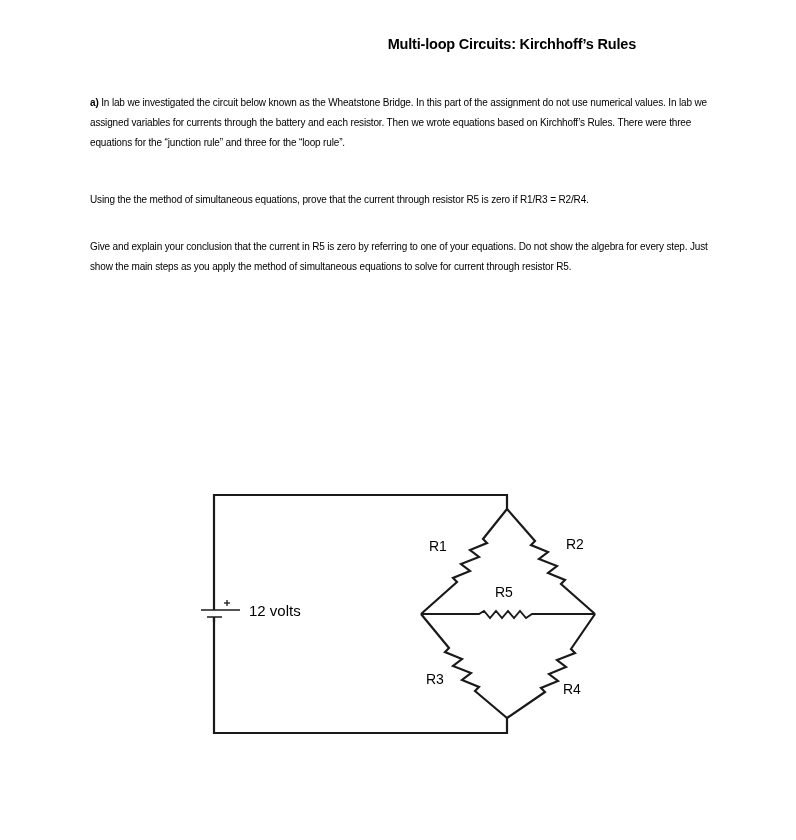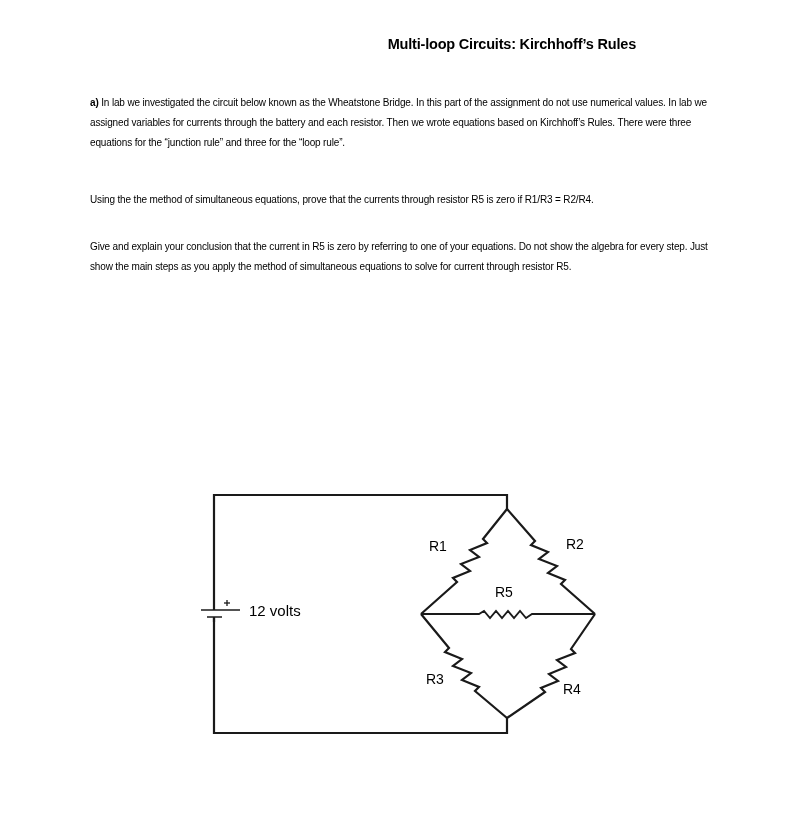"Using the the method of" p.para { text: currents -> current }
